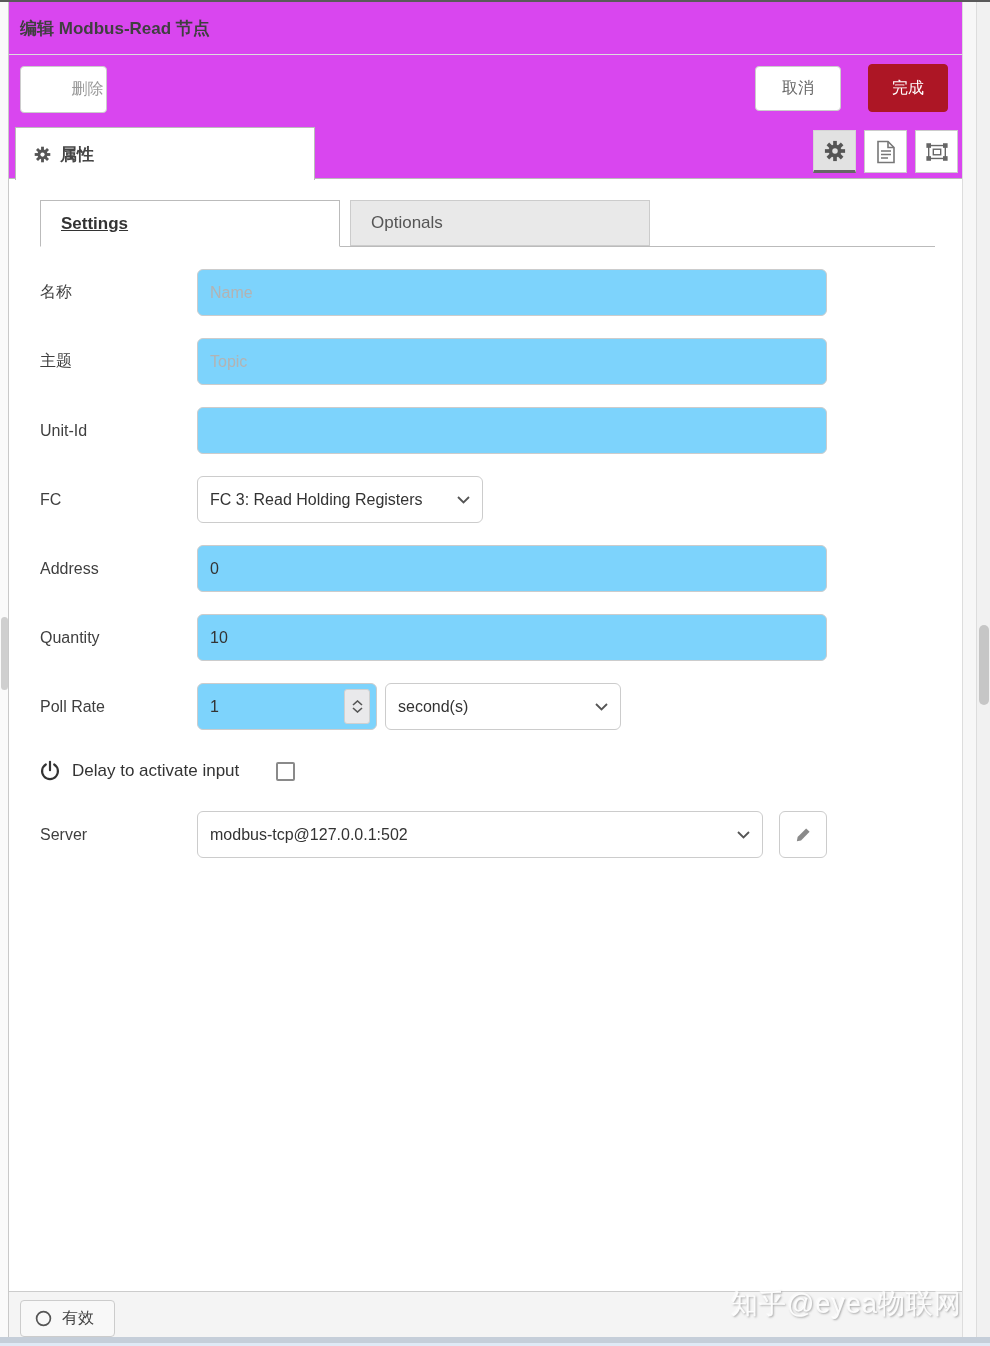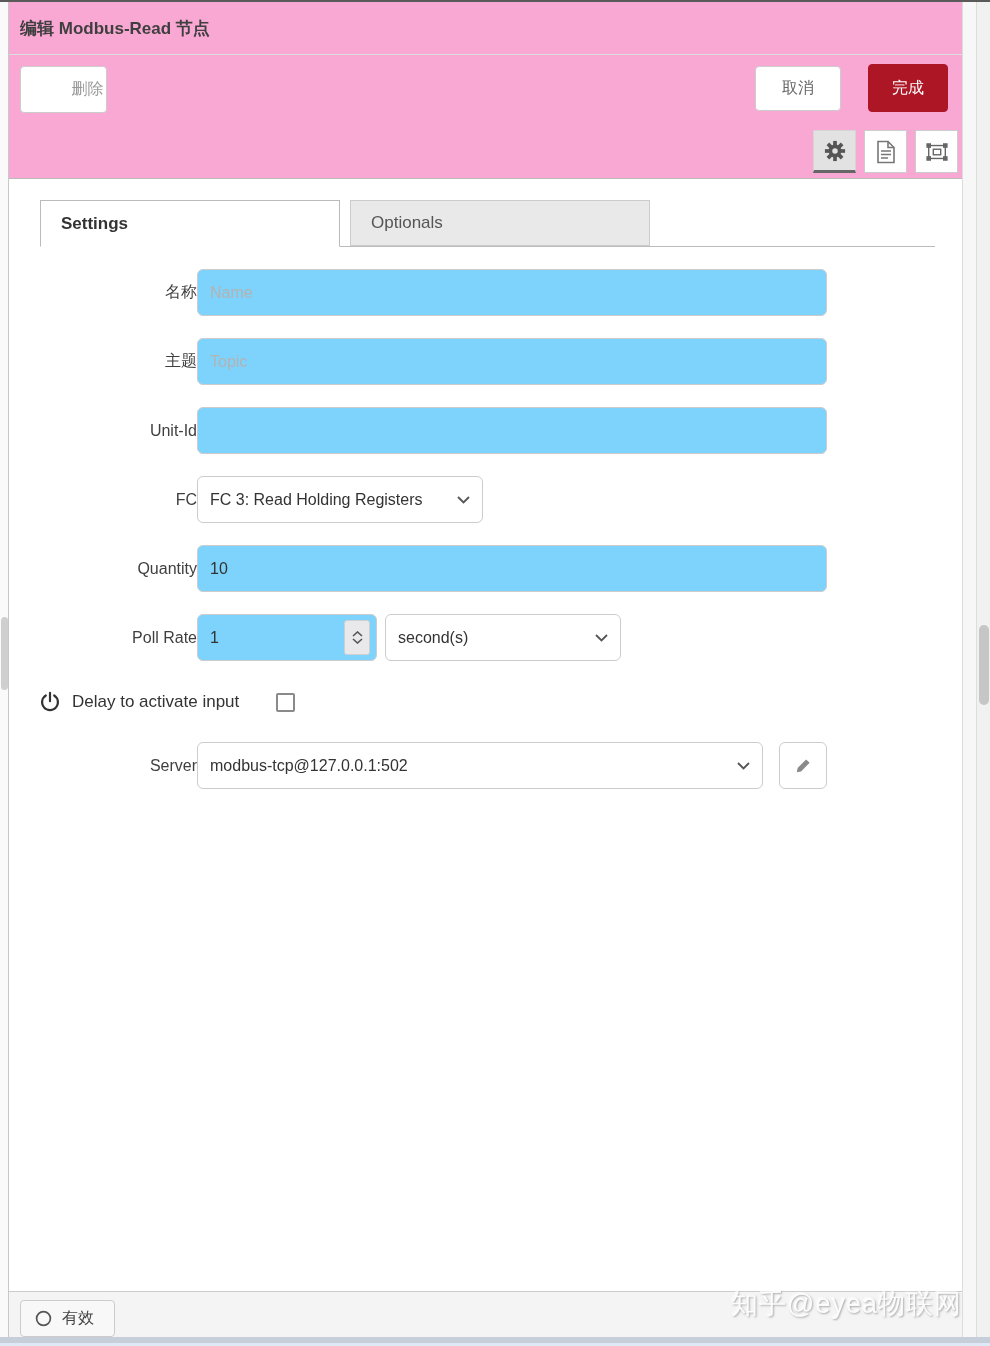"编辑 Modbus-Read 节点" .hdr { background: #f9a8d4 -> #d946ef }
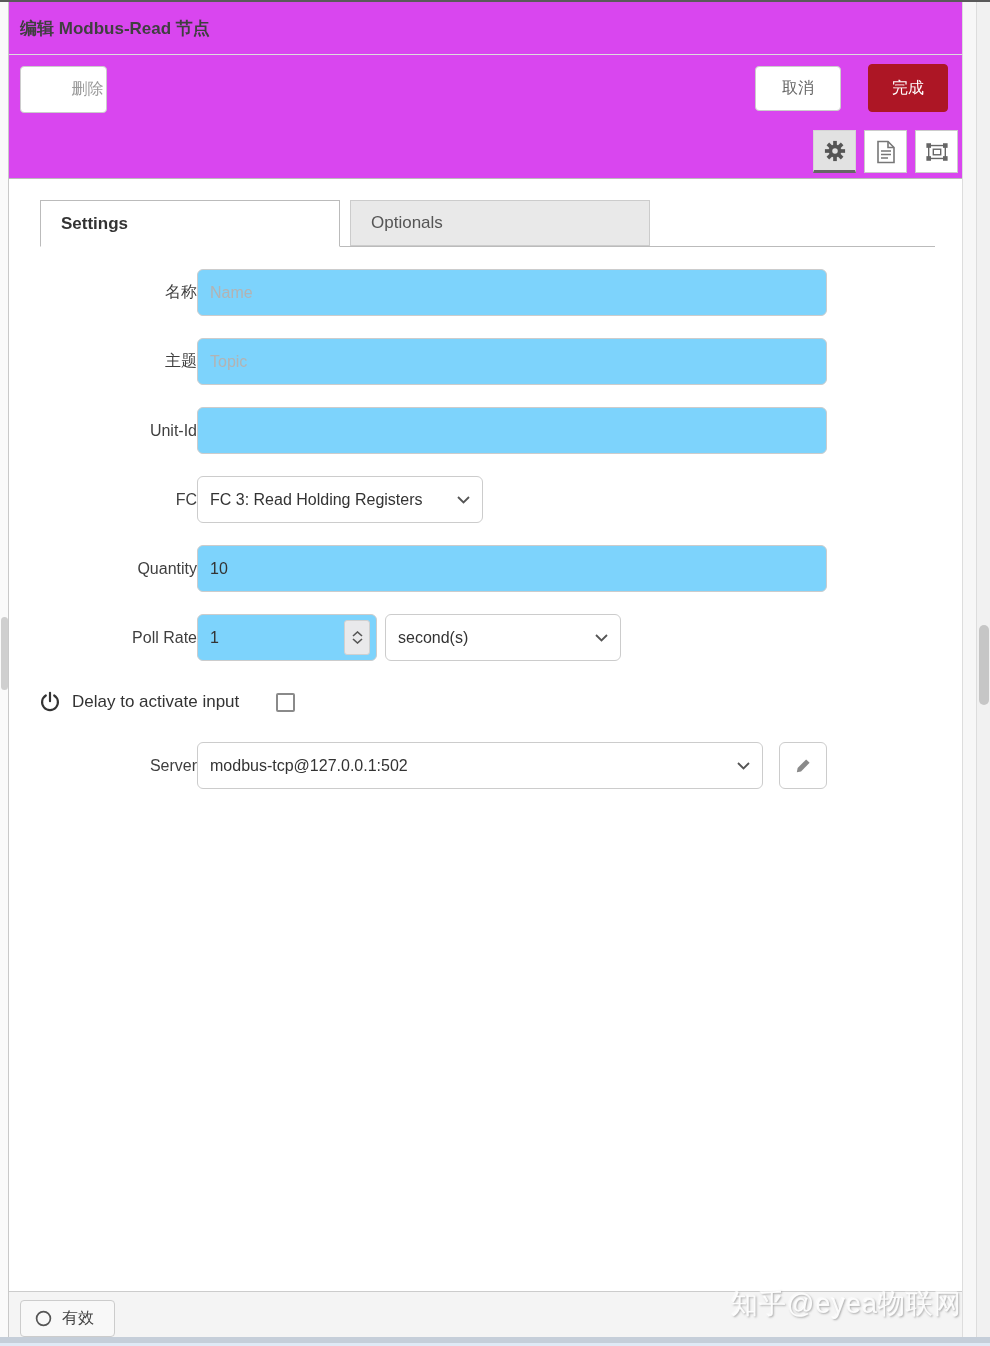"属性" div.prop-tab { html: none -> <div> <span> <svg> <g> <rect></rect> <rect></rect> <rect></rect> <rect></rect> <circle></circle> <circle></circle> </g> </svg> </span> <span>属性</span> </div> }
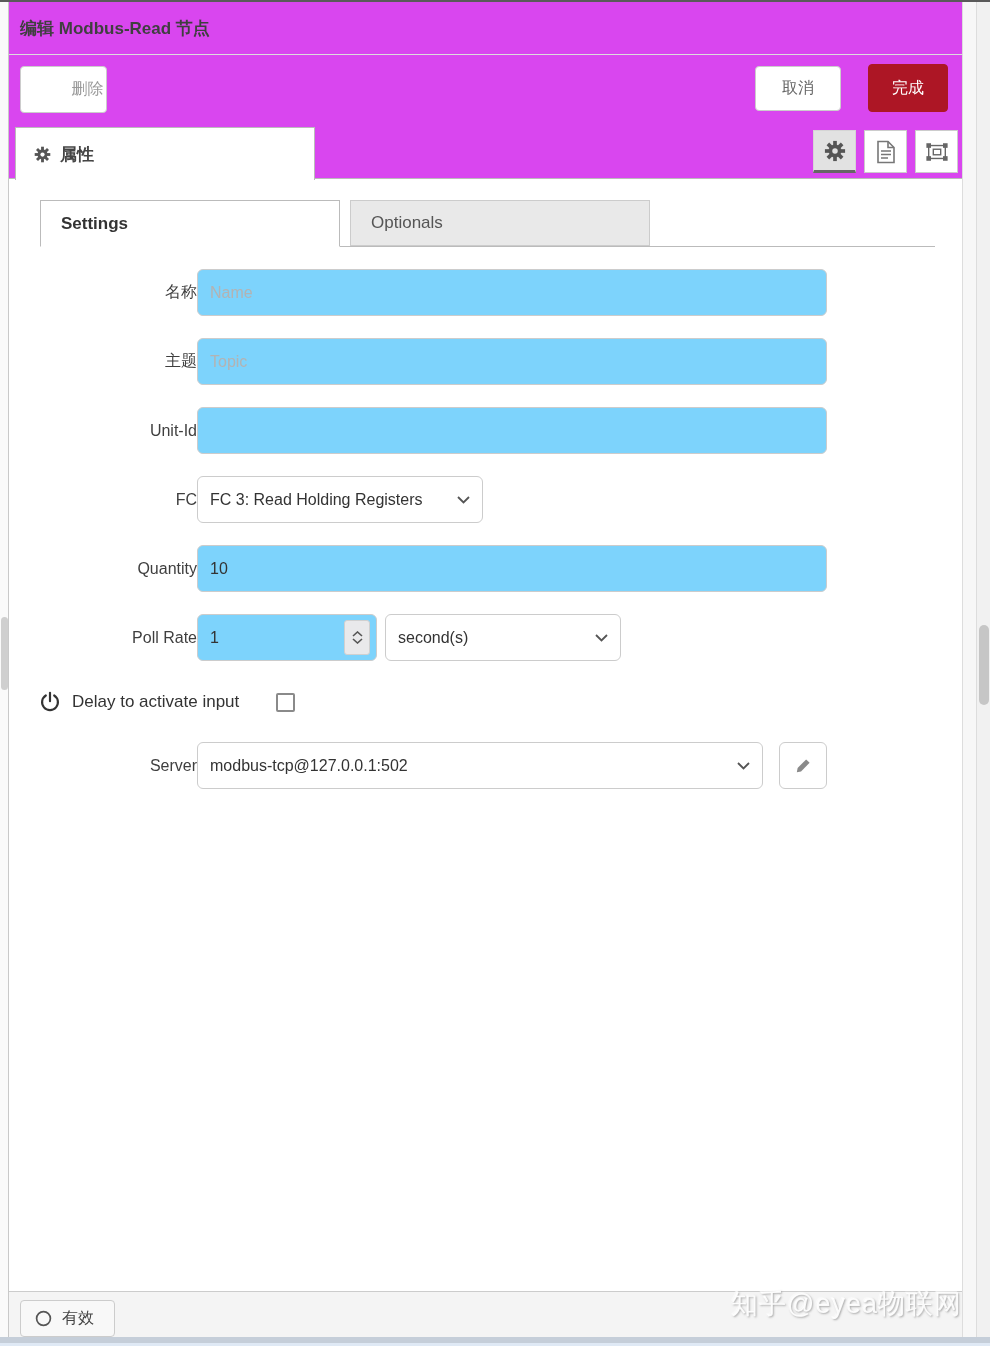"Settings" .subtab.active { text-decoration: none -> underline }
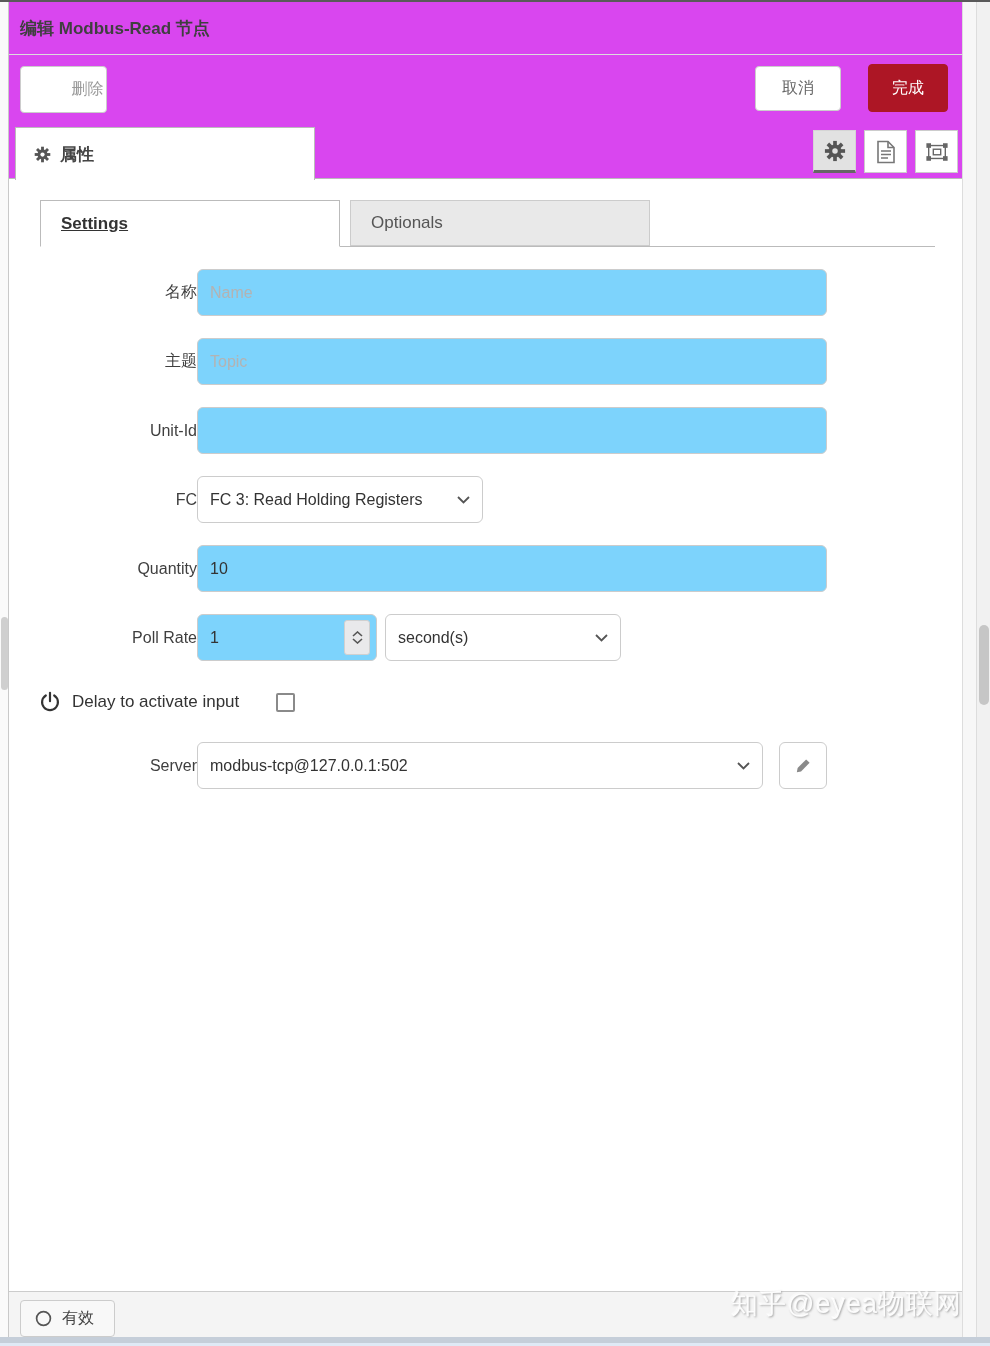"名称" .form-row .lbl { text-align: right -> none }
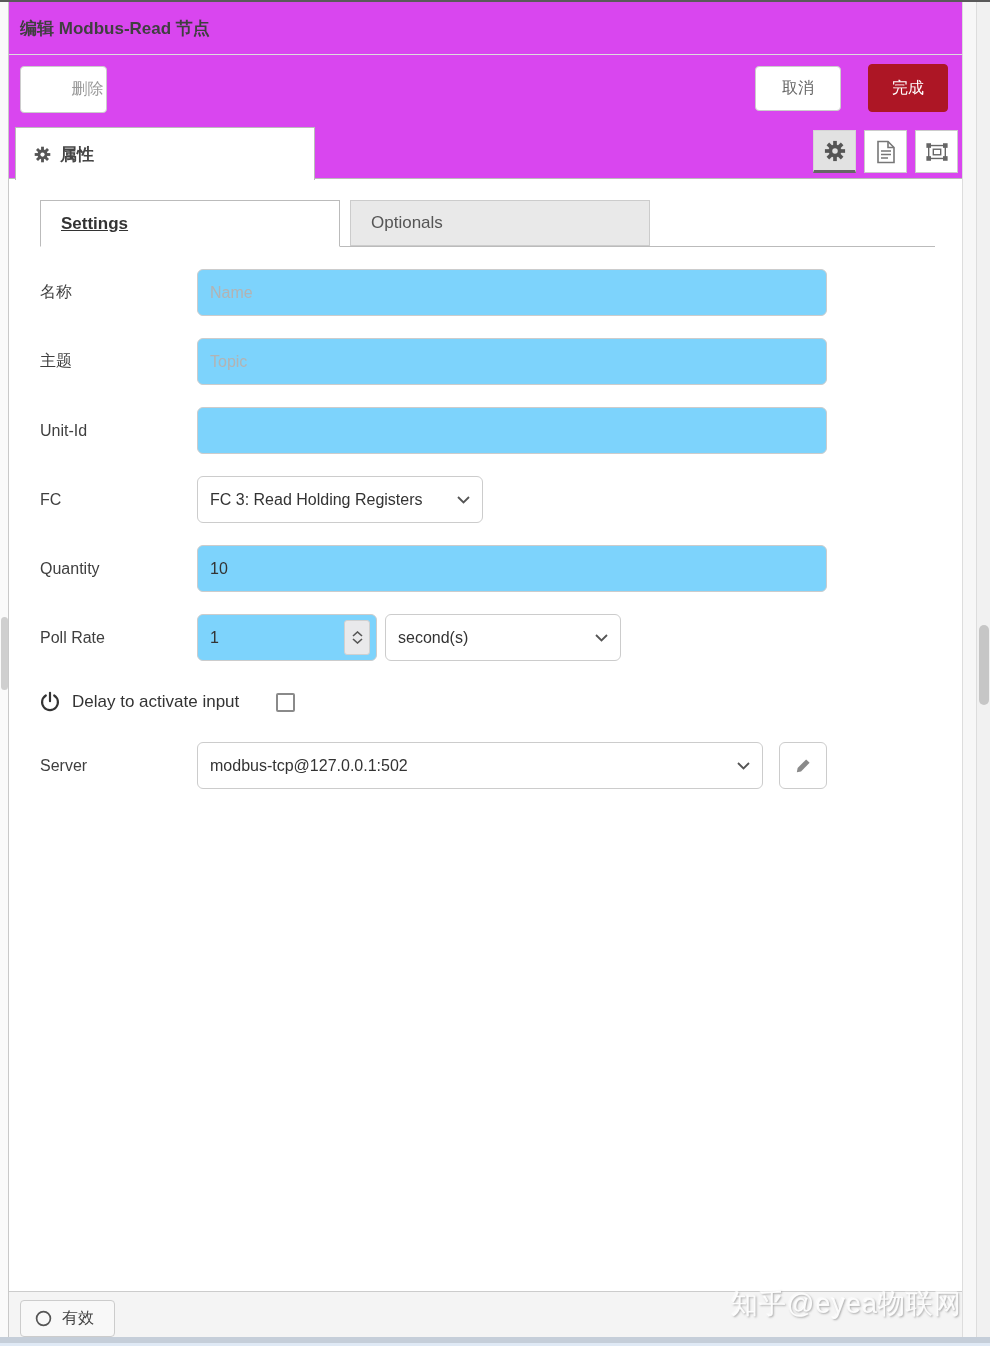"Address" div.form-row { html: none -> <div> <span>Address</span> <input> </div> }
